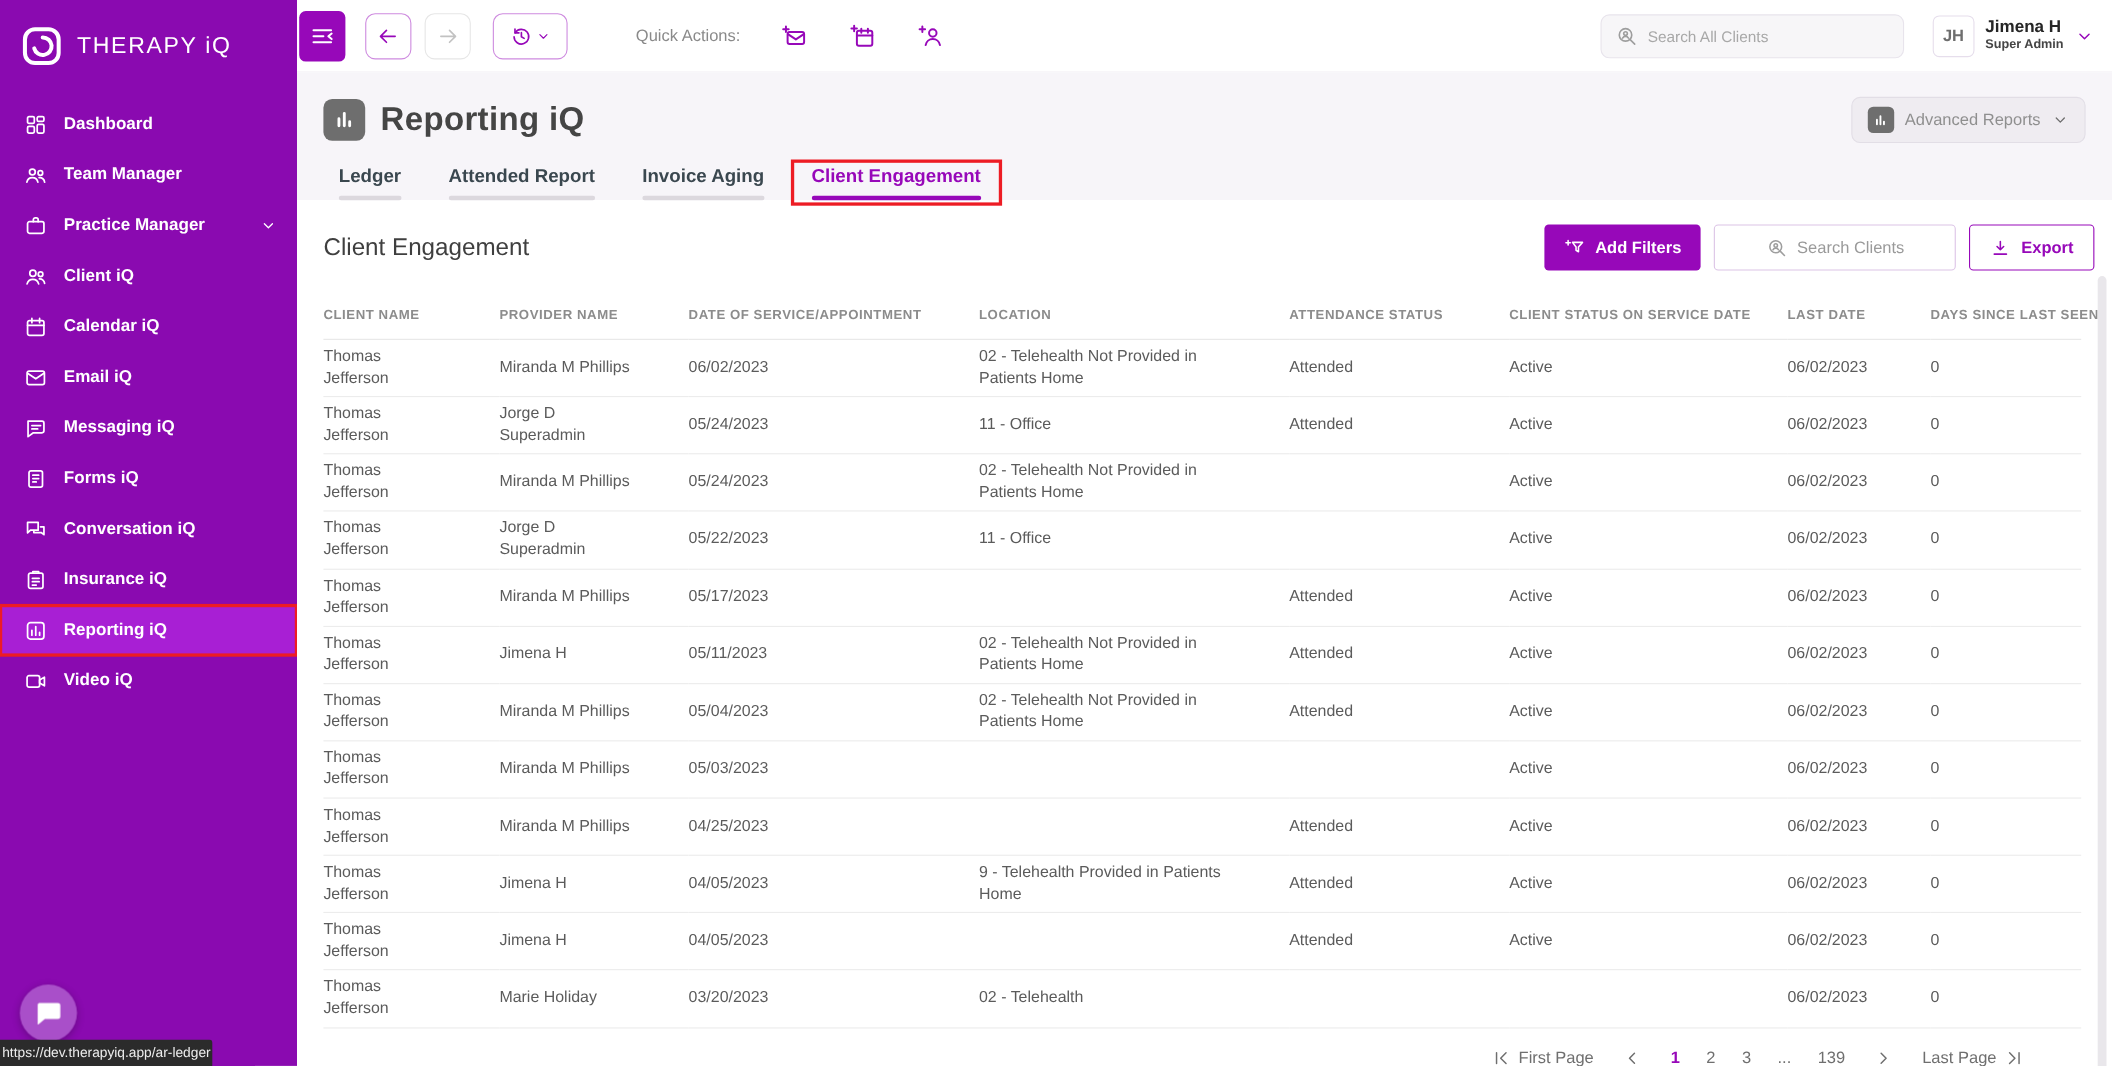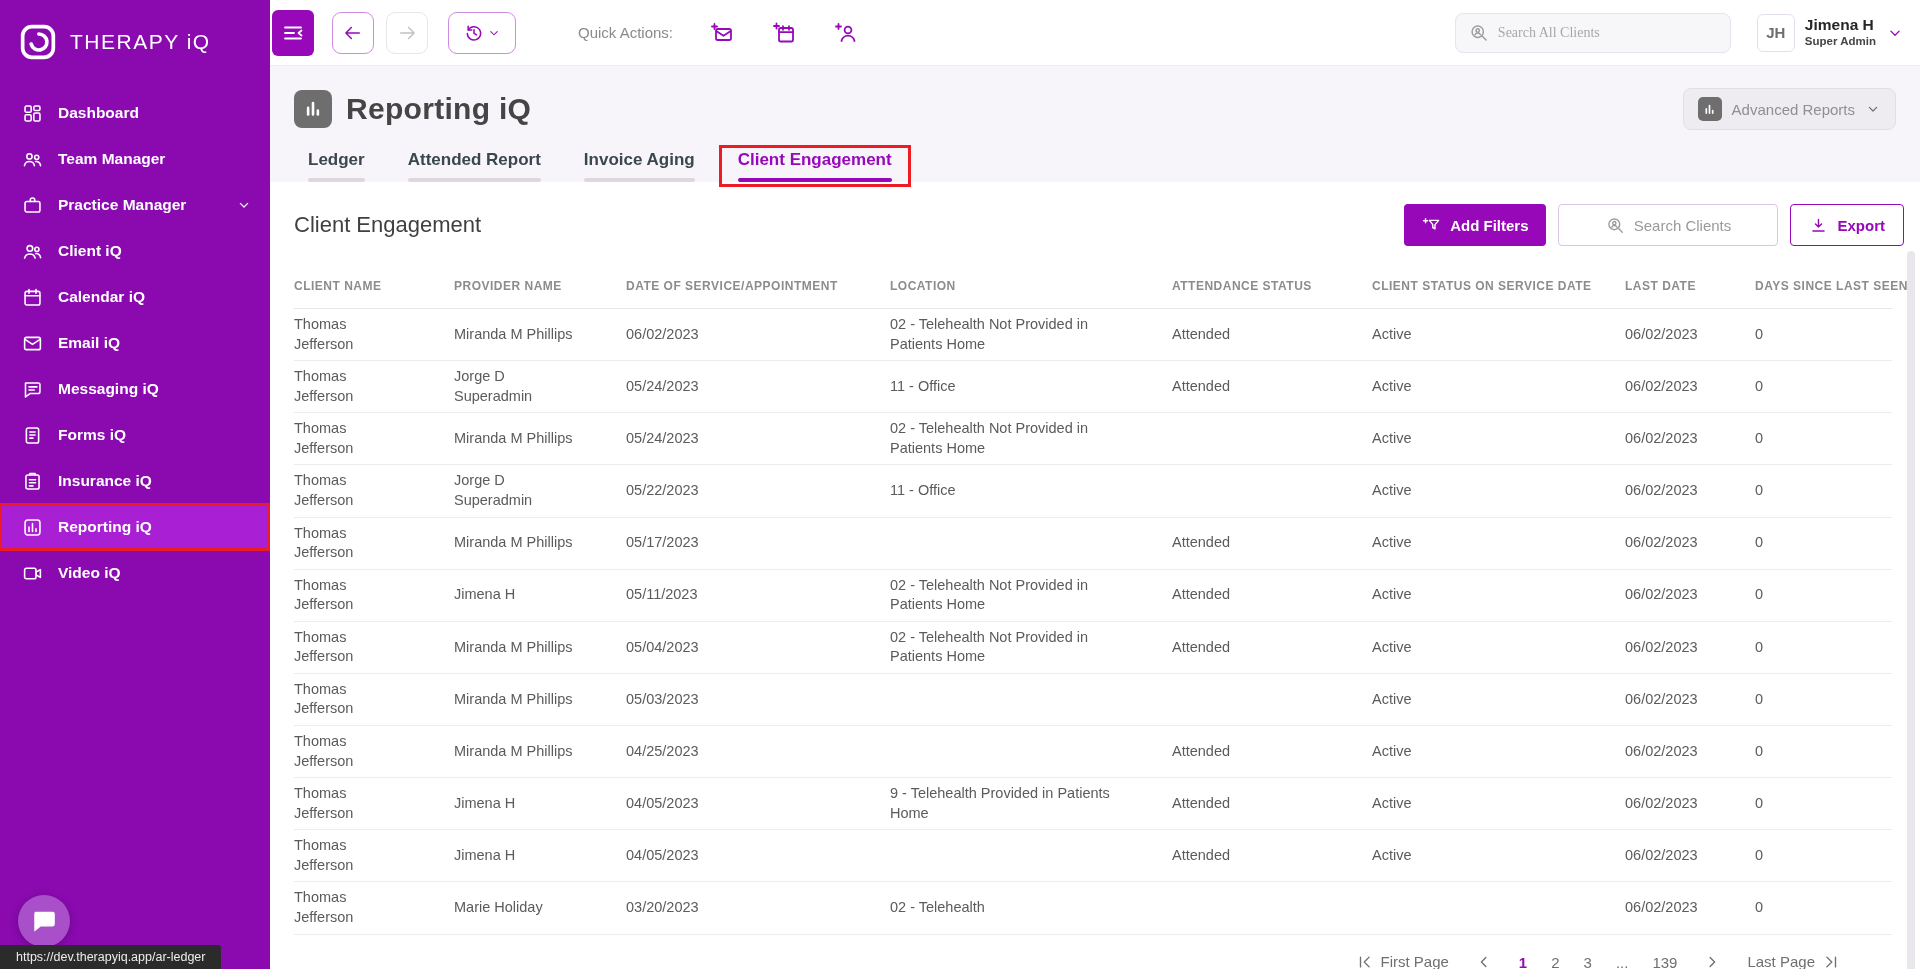"Search All Clients" .search-box input { font-family: Liberation Serif, serif -> Liberation Sans, sans-serif }
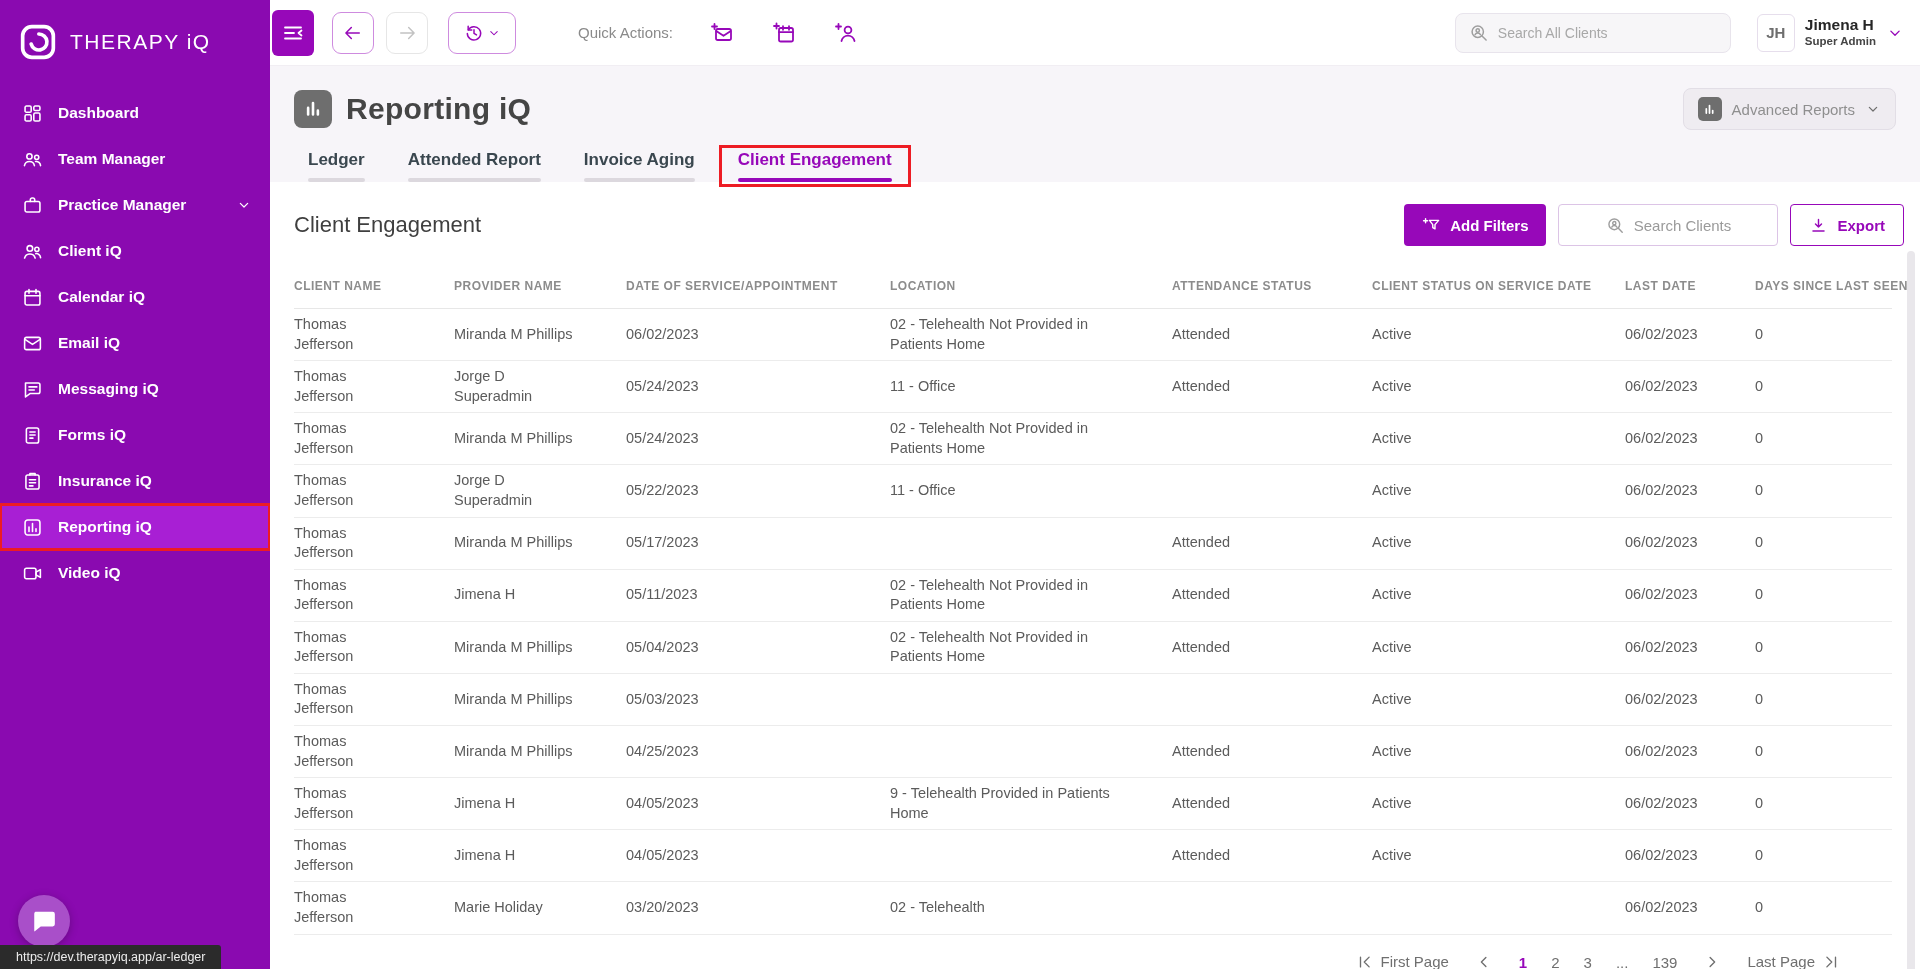"Conversation iQ" div.side-item { html: none -> <div> <span><svg> <path></path> <path></path> </svg></span> <span>Conversation iQ</span> </div> }
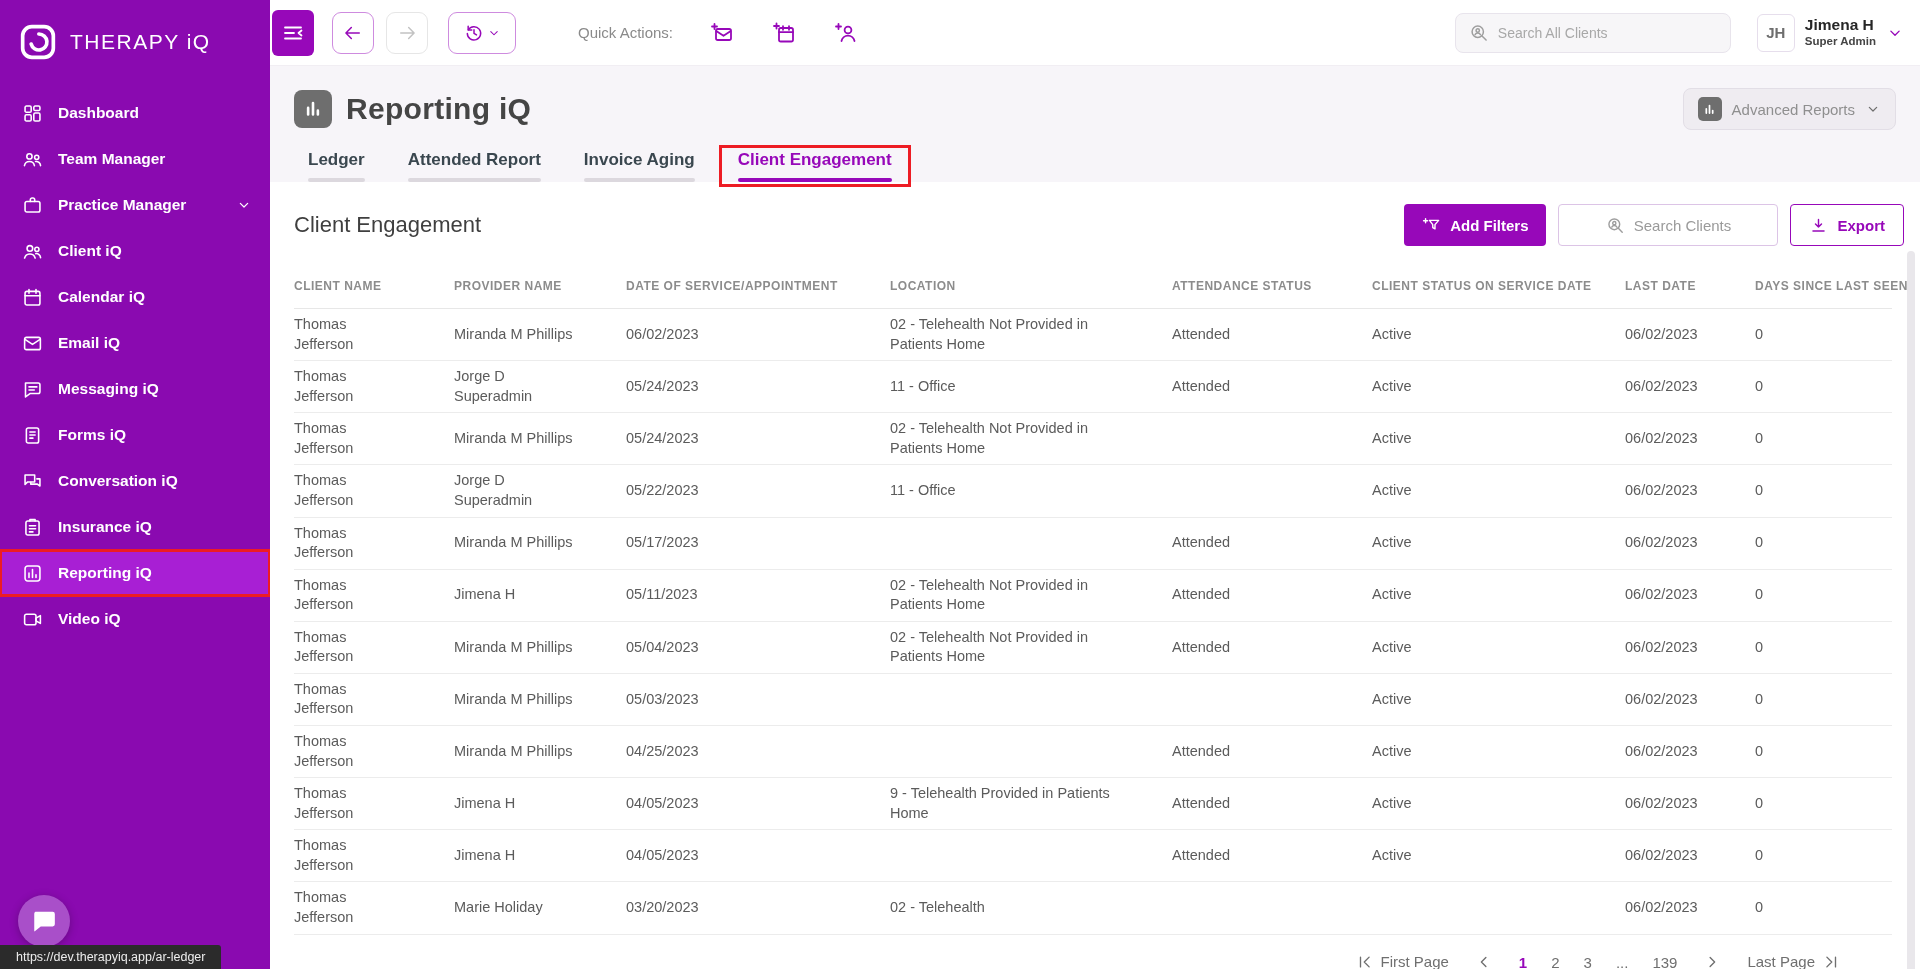"https://dev.therapyiq.app/ar-ledger" .status-tip { padding: 5px 16px -> 5px 2px }
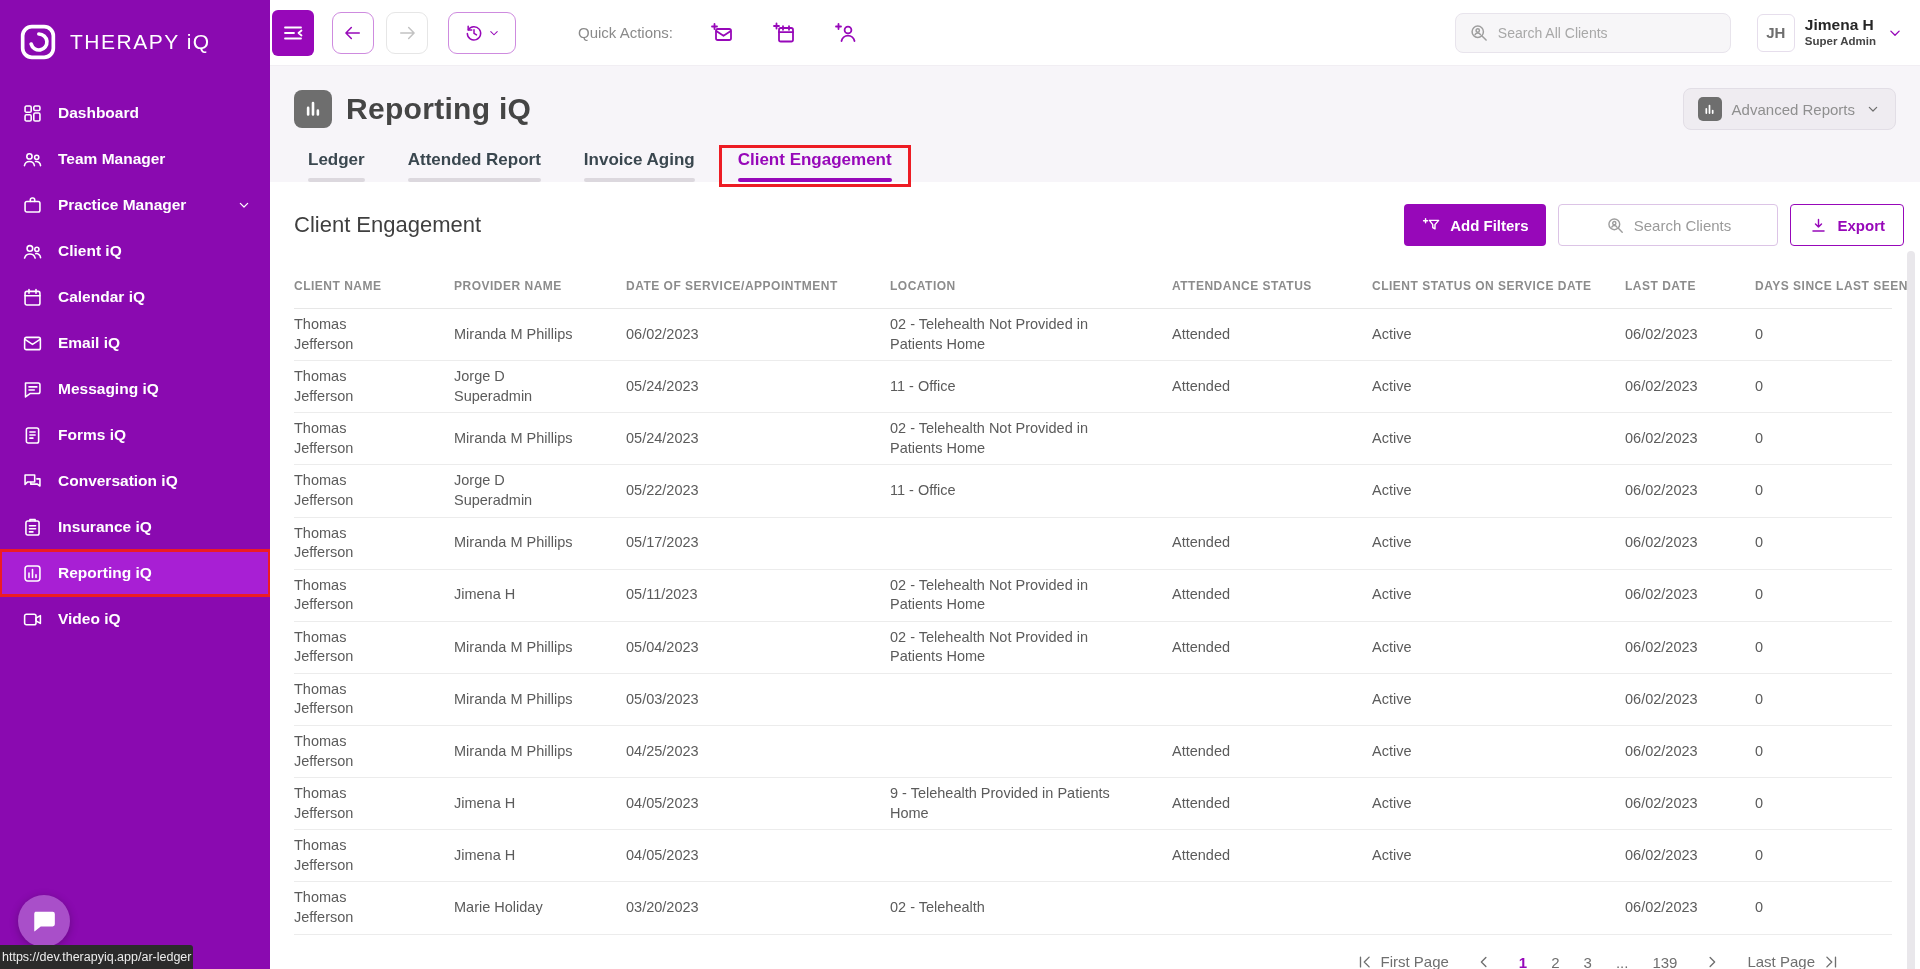"First Page" .pagination { align-items: flex-end -> flex-start }
